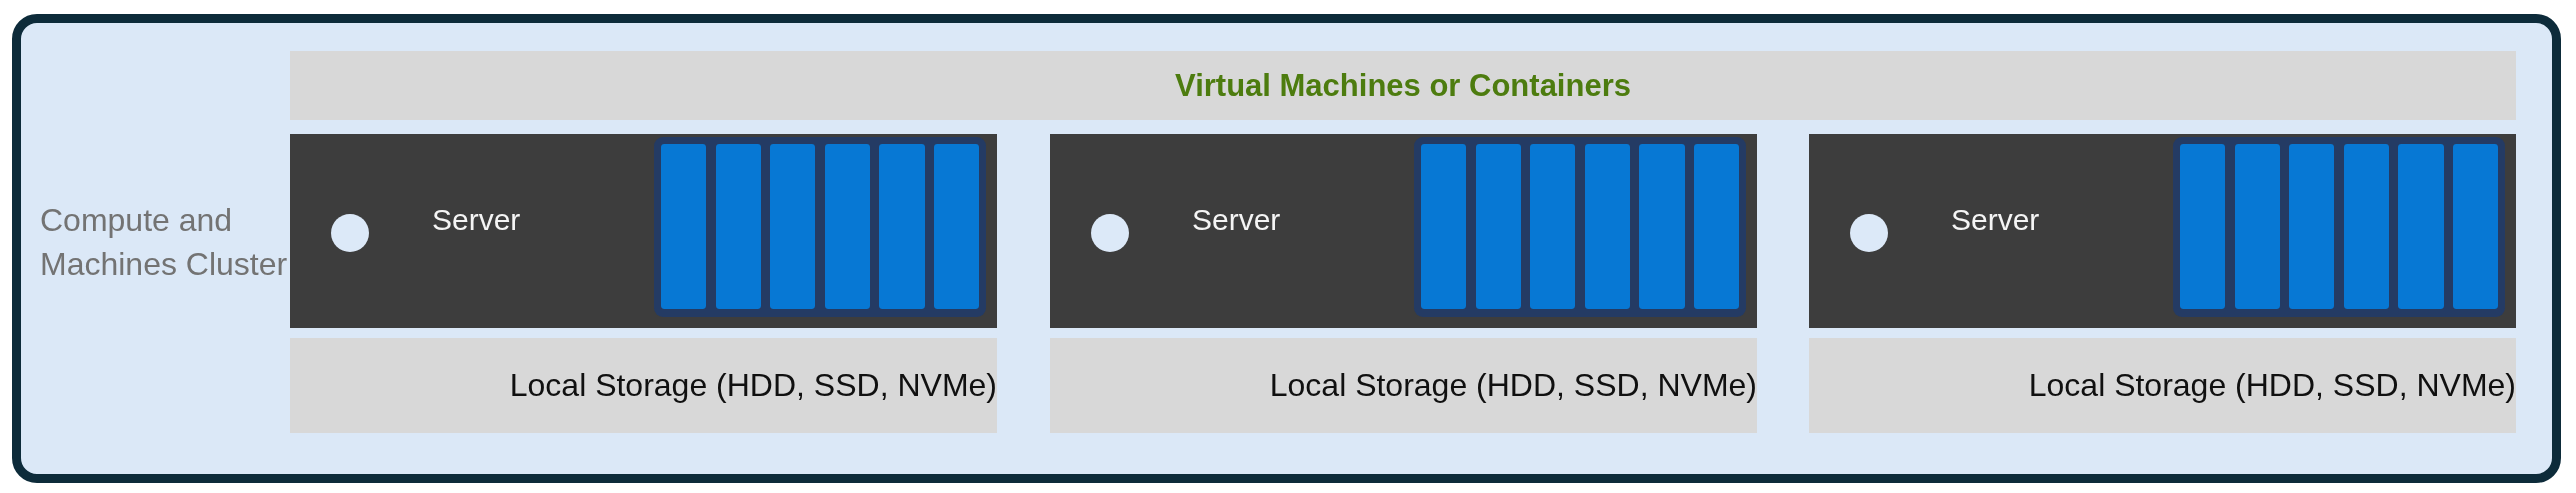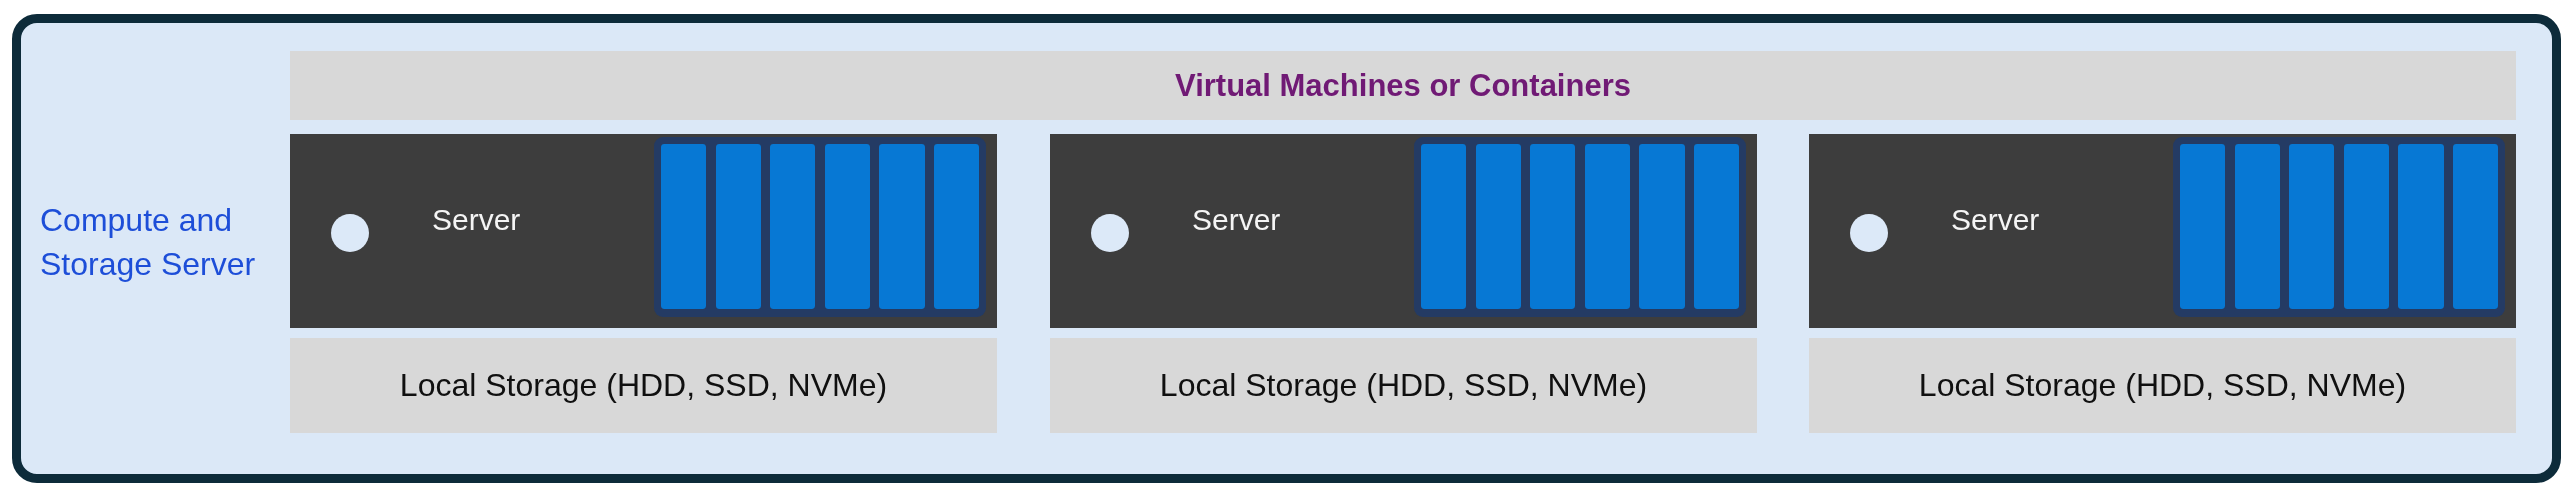"Virtual Machines or Containers" .vm-header { color: #701a75 -> #4d7c0f }
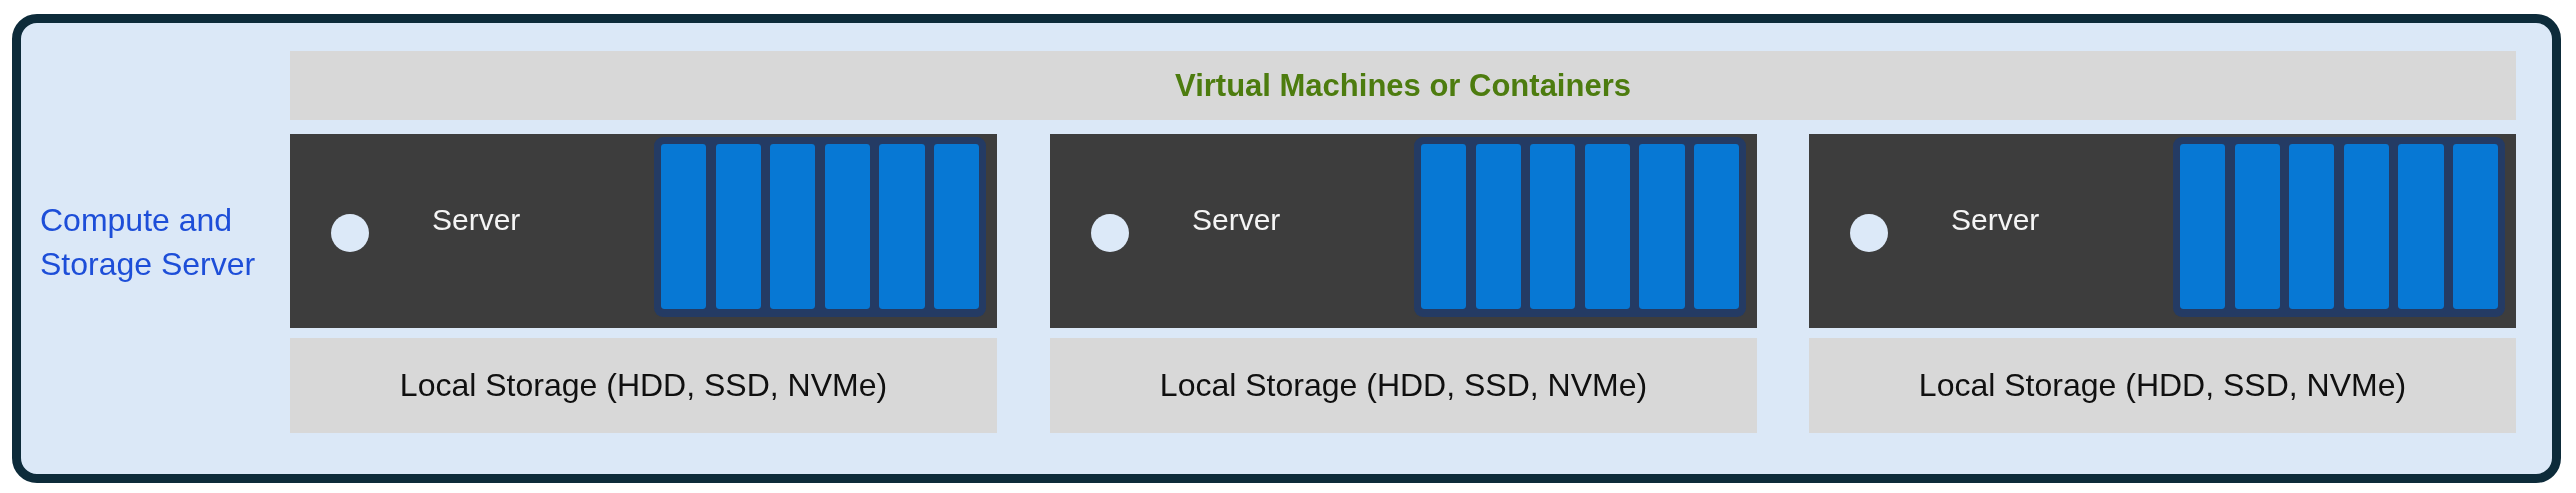"Compute and" .cluster-label { color: #1d4ed8 -> #737373 }
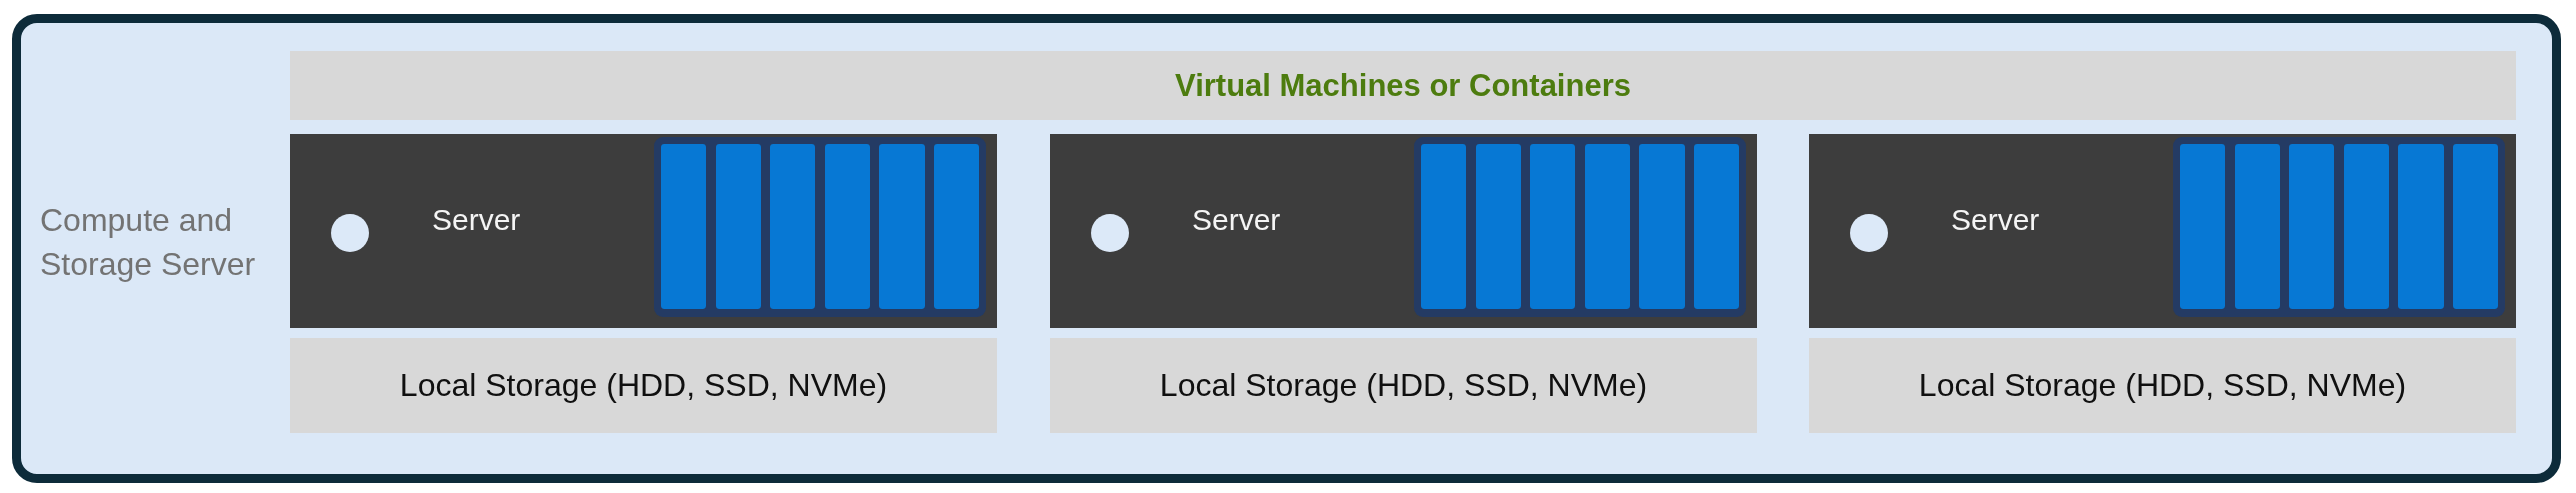"Storage Server" div { text: Storage Server -> Machines Cluster }
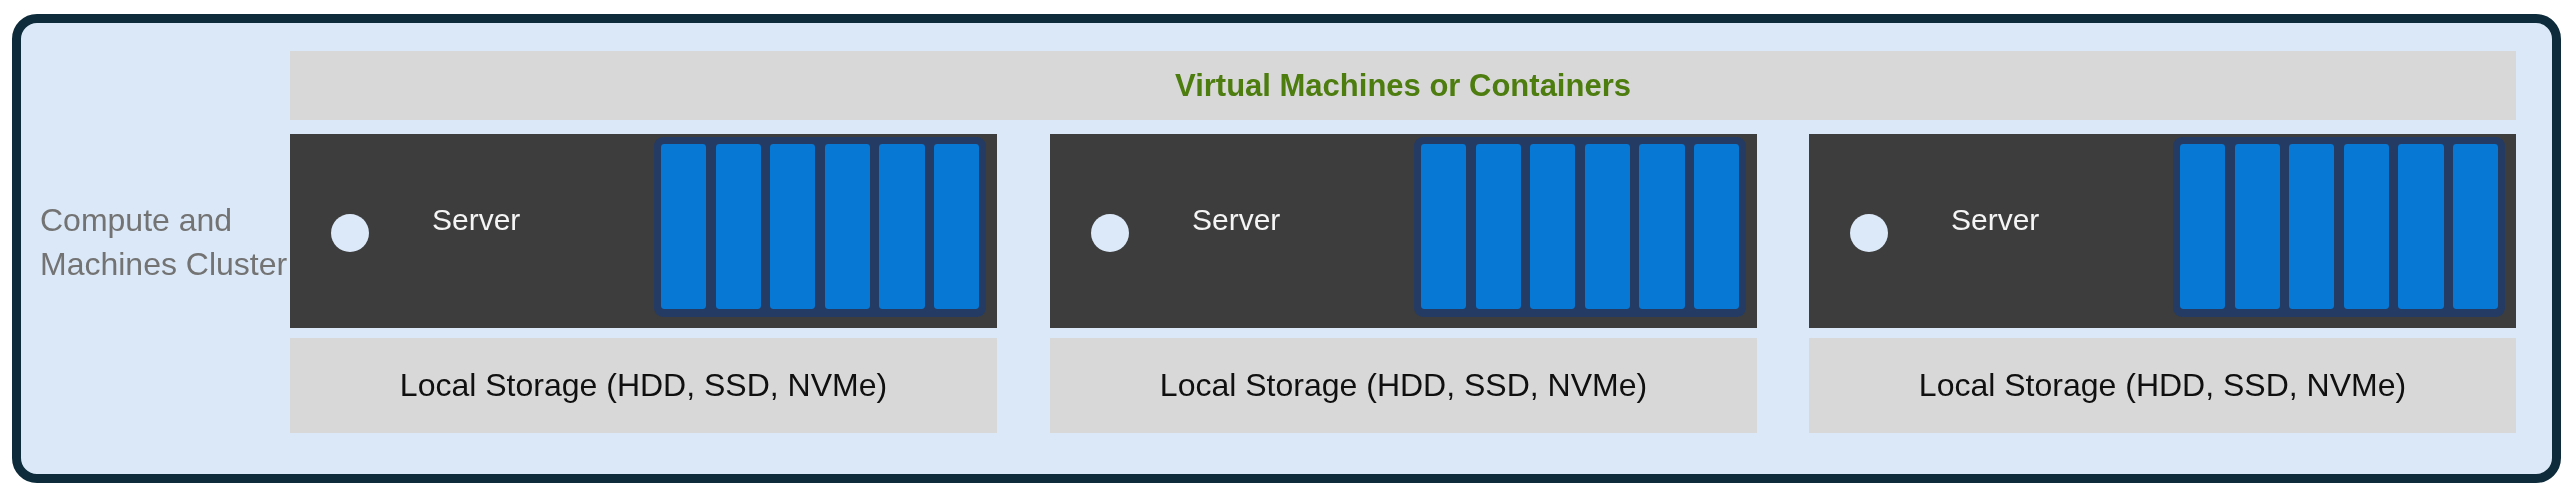"Local Storage (HDD, SSD, NVMe)" .storage-bar { justify-content: center -> flex-end }
